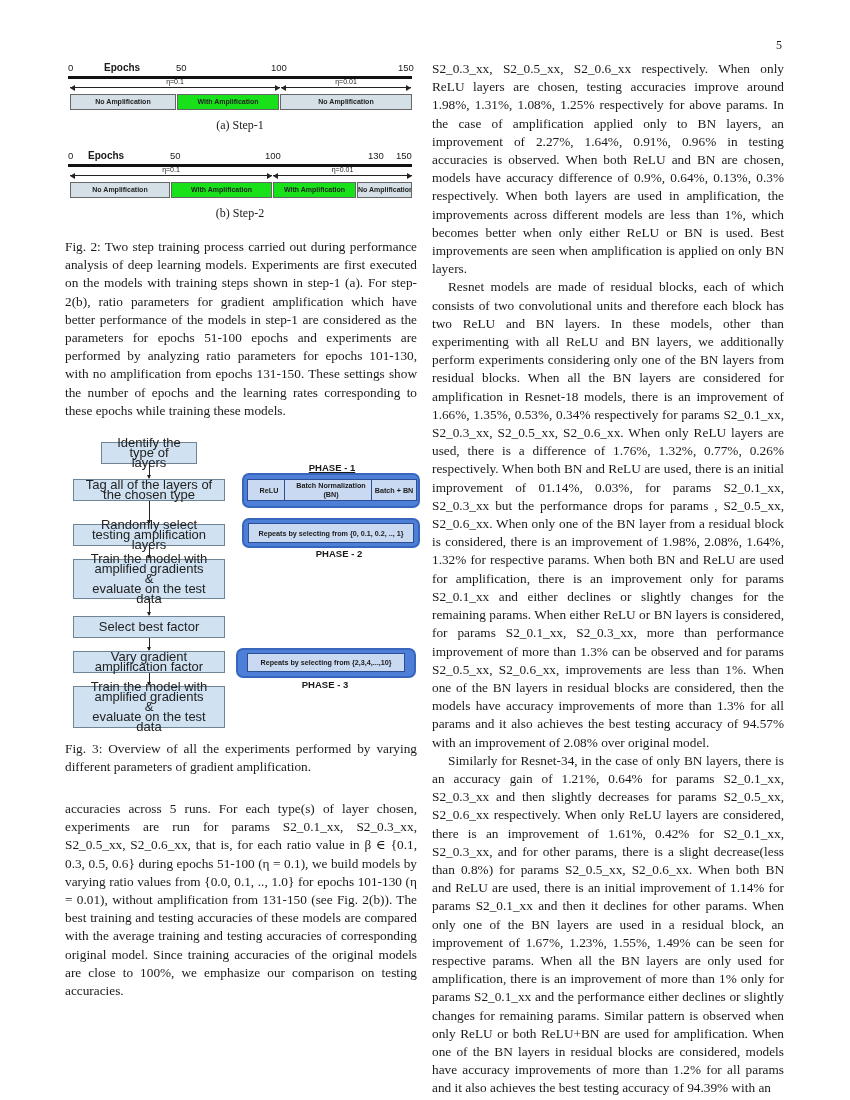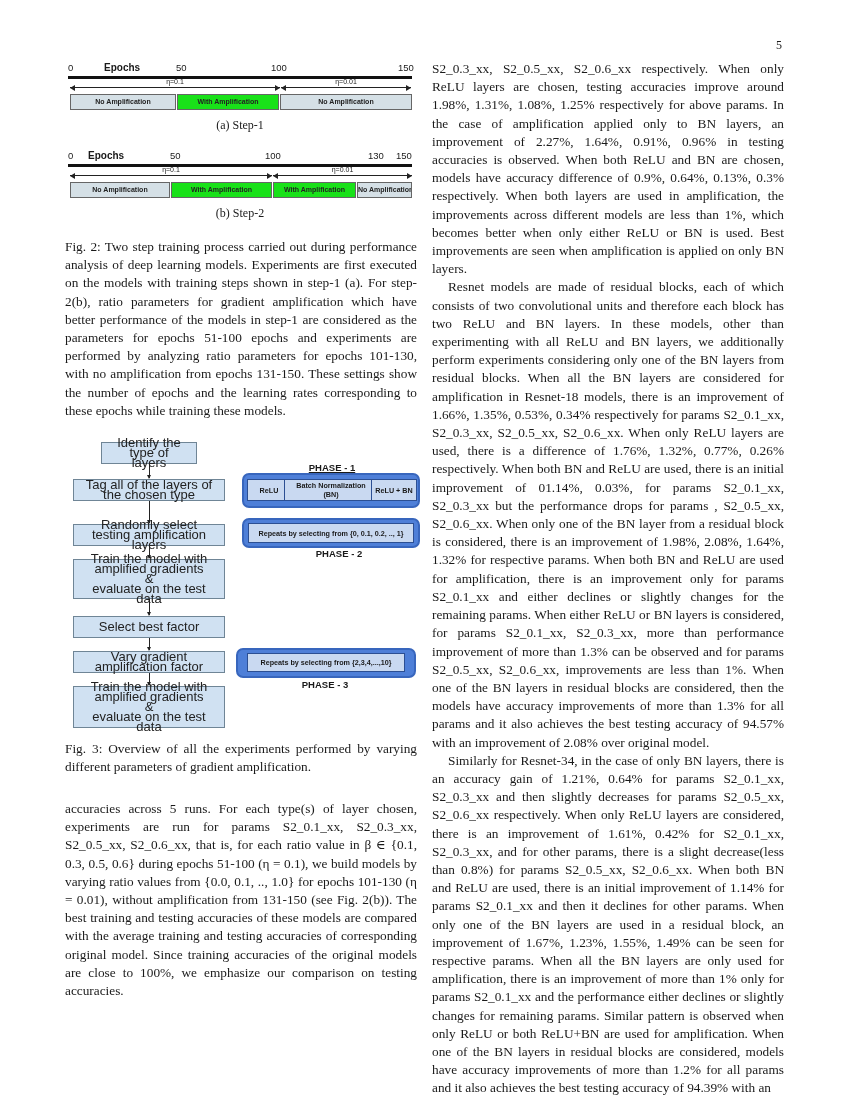"ReLU + BN" div.pbox { text: ReLU -> Batch }
